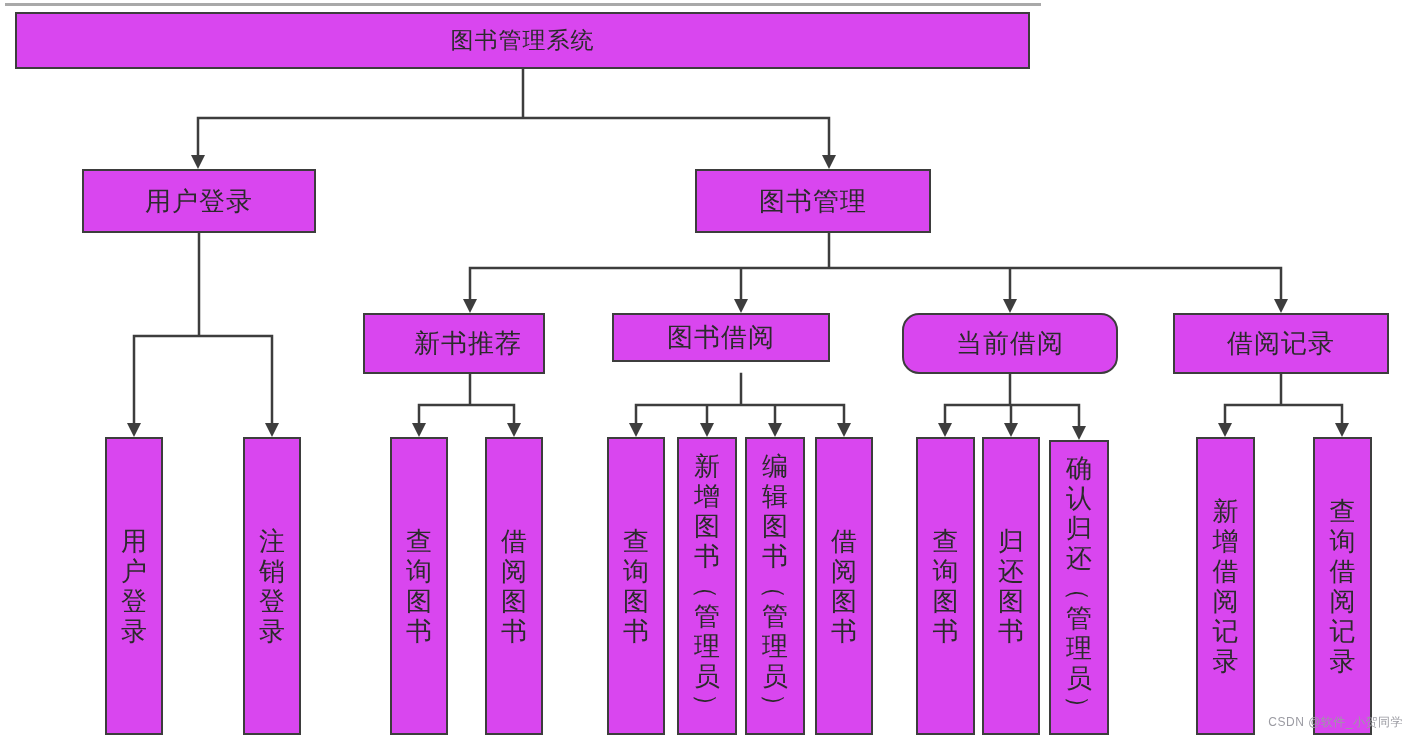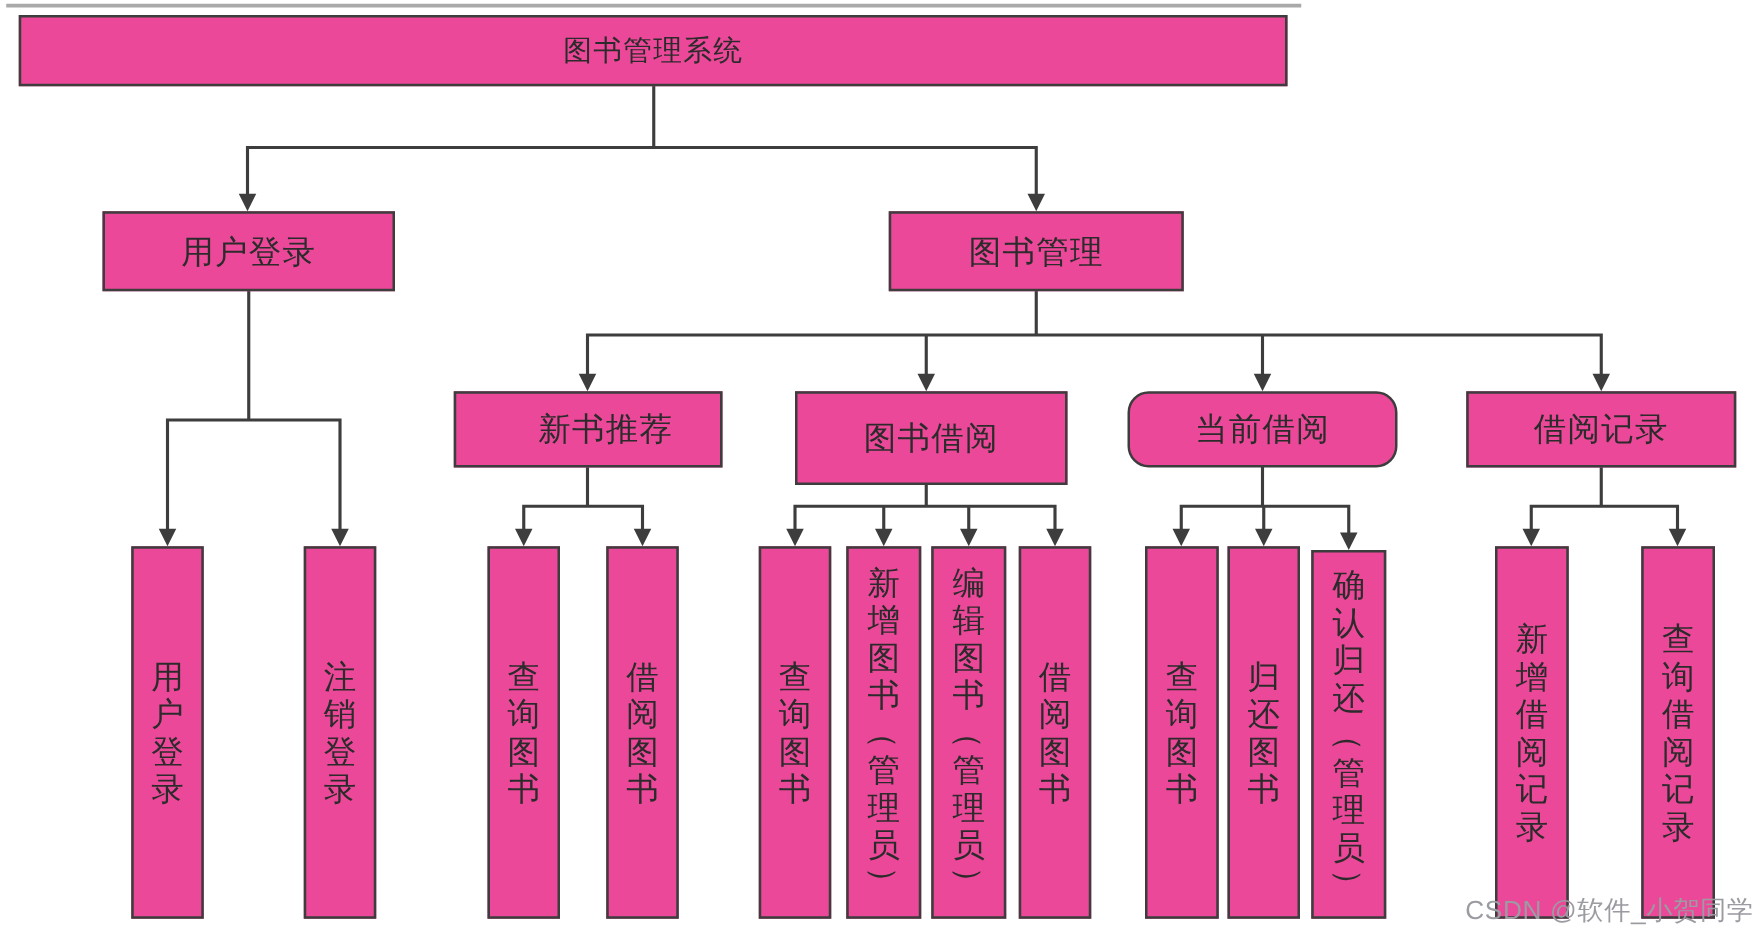"图书管理系统" .box { background: #ec4899 -> #d946ef }
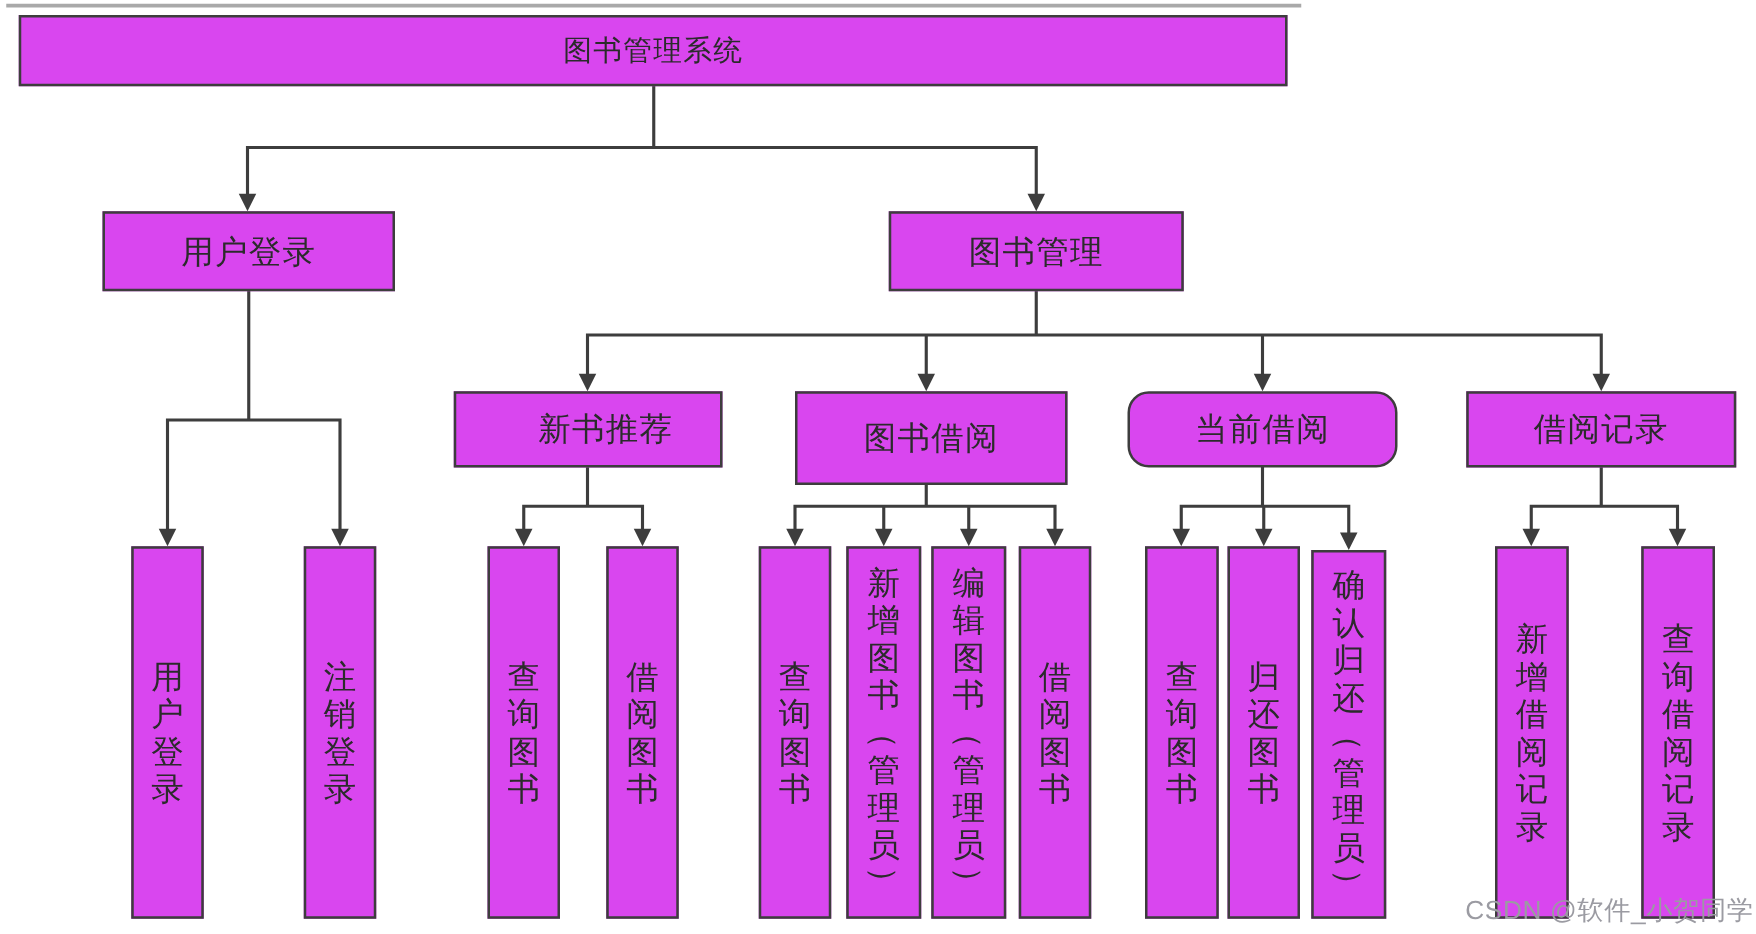"图书管理" #n-book-mgmt { left: 711px -> 695px }
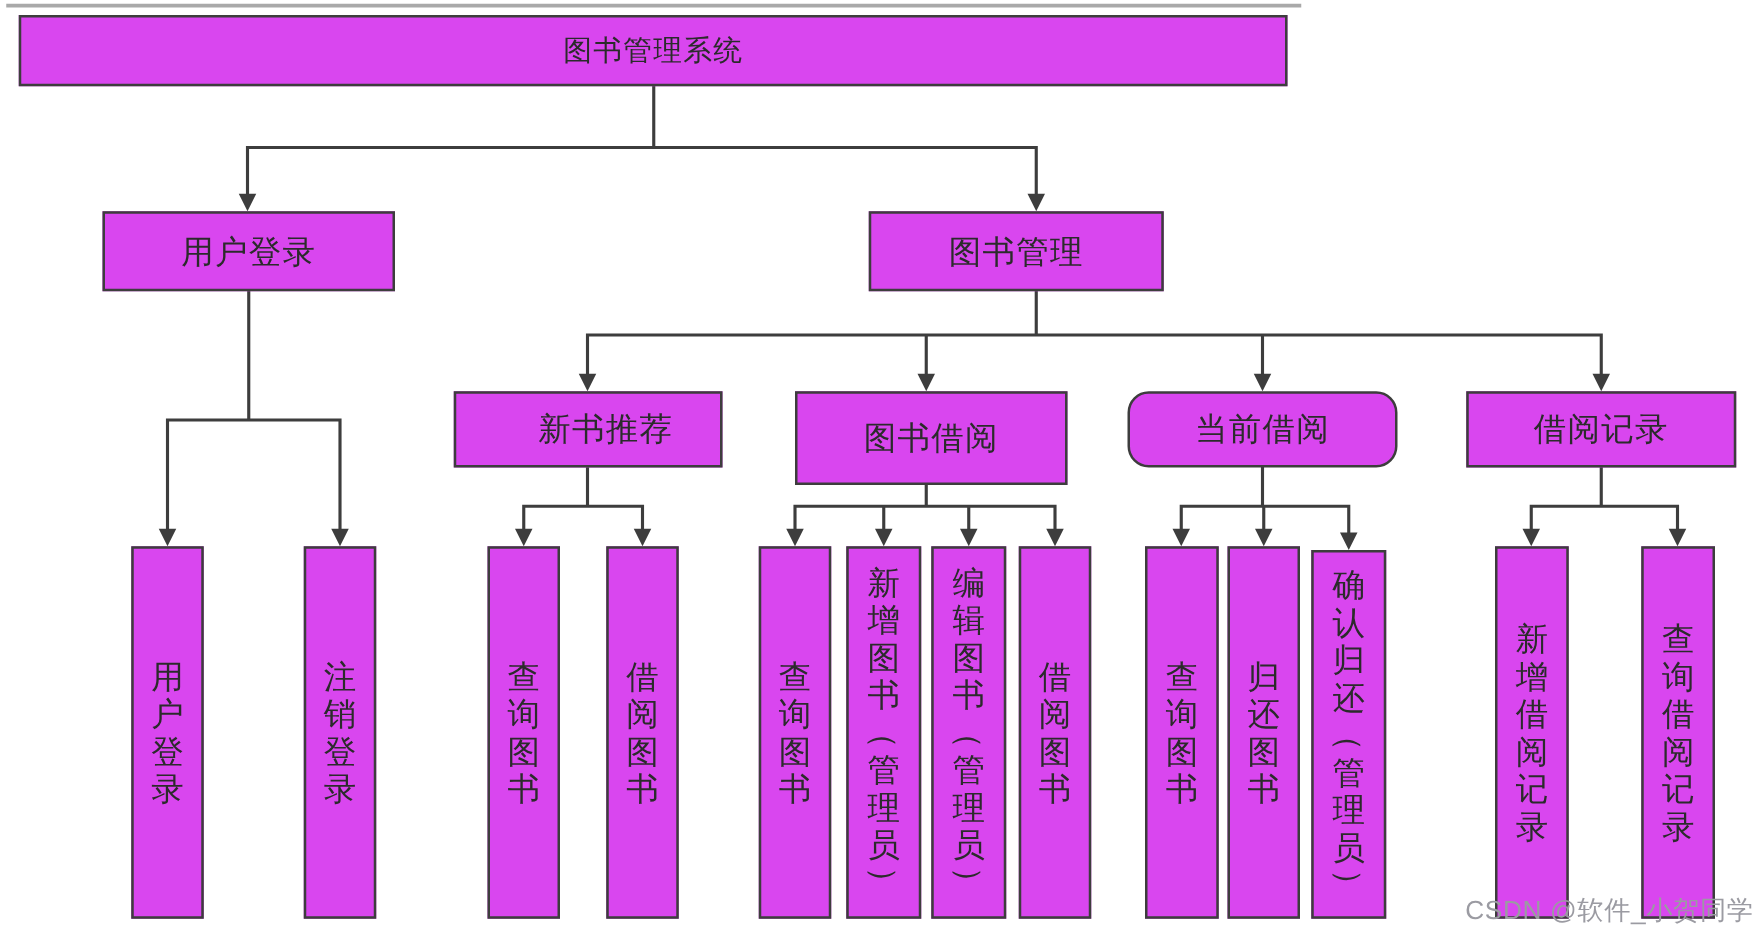"新书推荐" #n-new-book { width: 215px -> 182px }
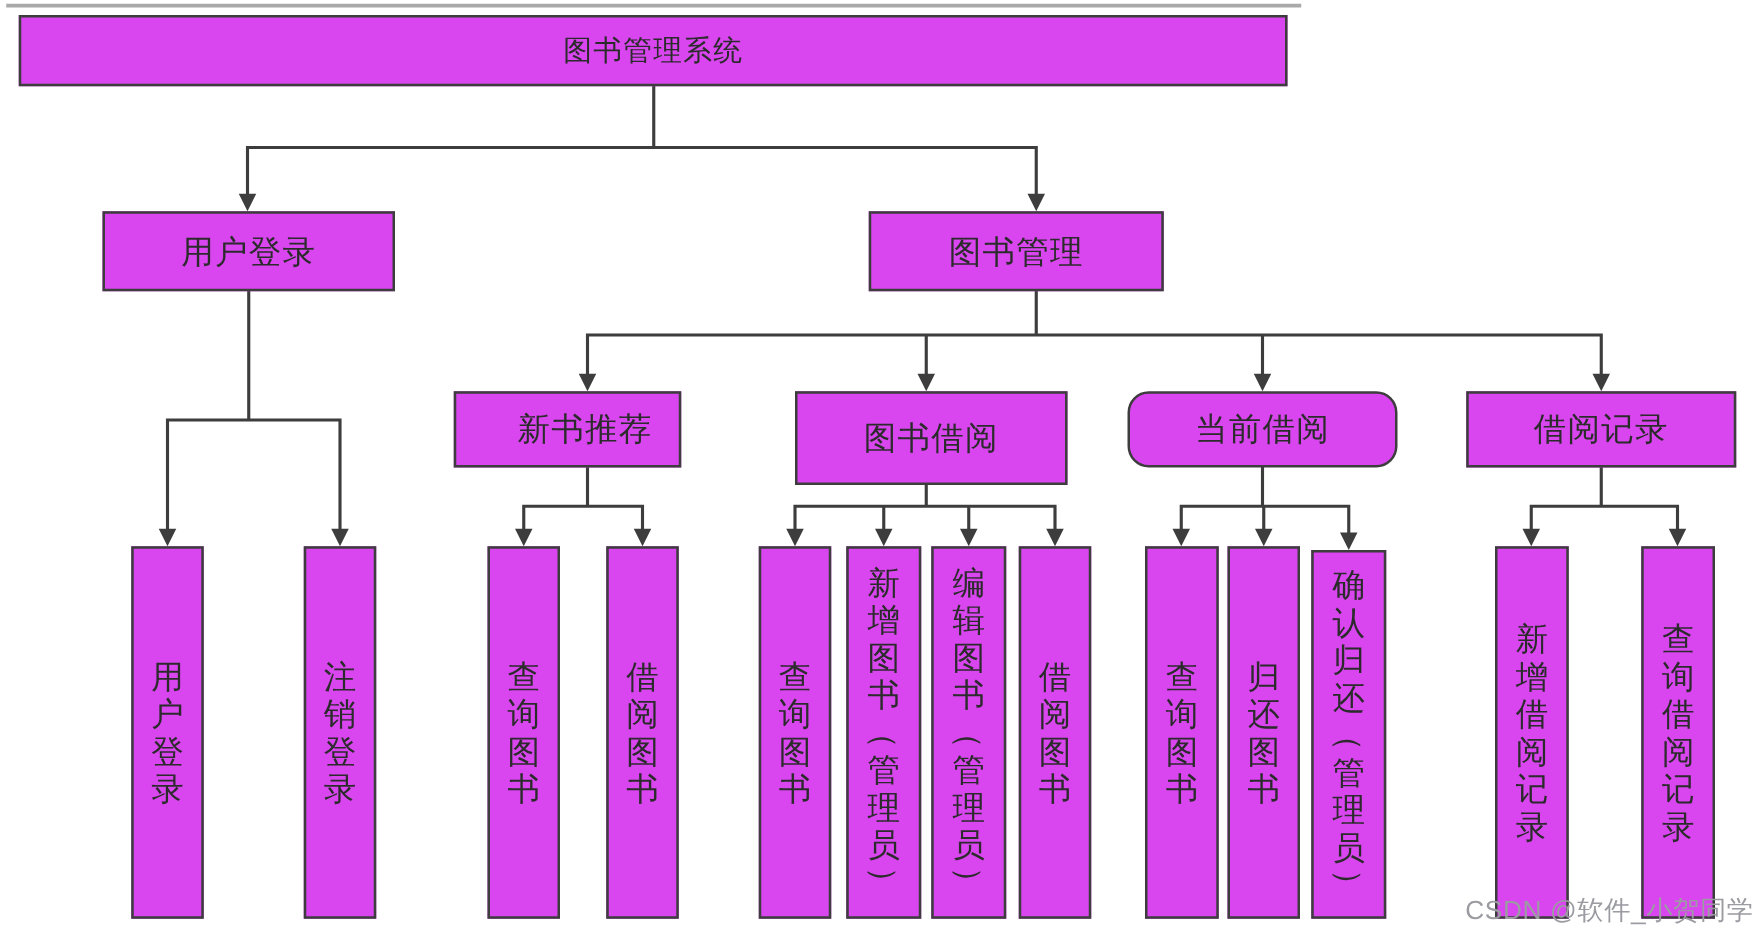"图书借阅" #n-book-borrow { height: 75px -> 49px; left: 636px -> 612px }
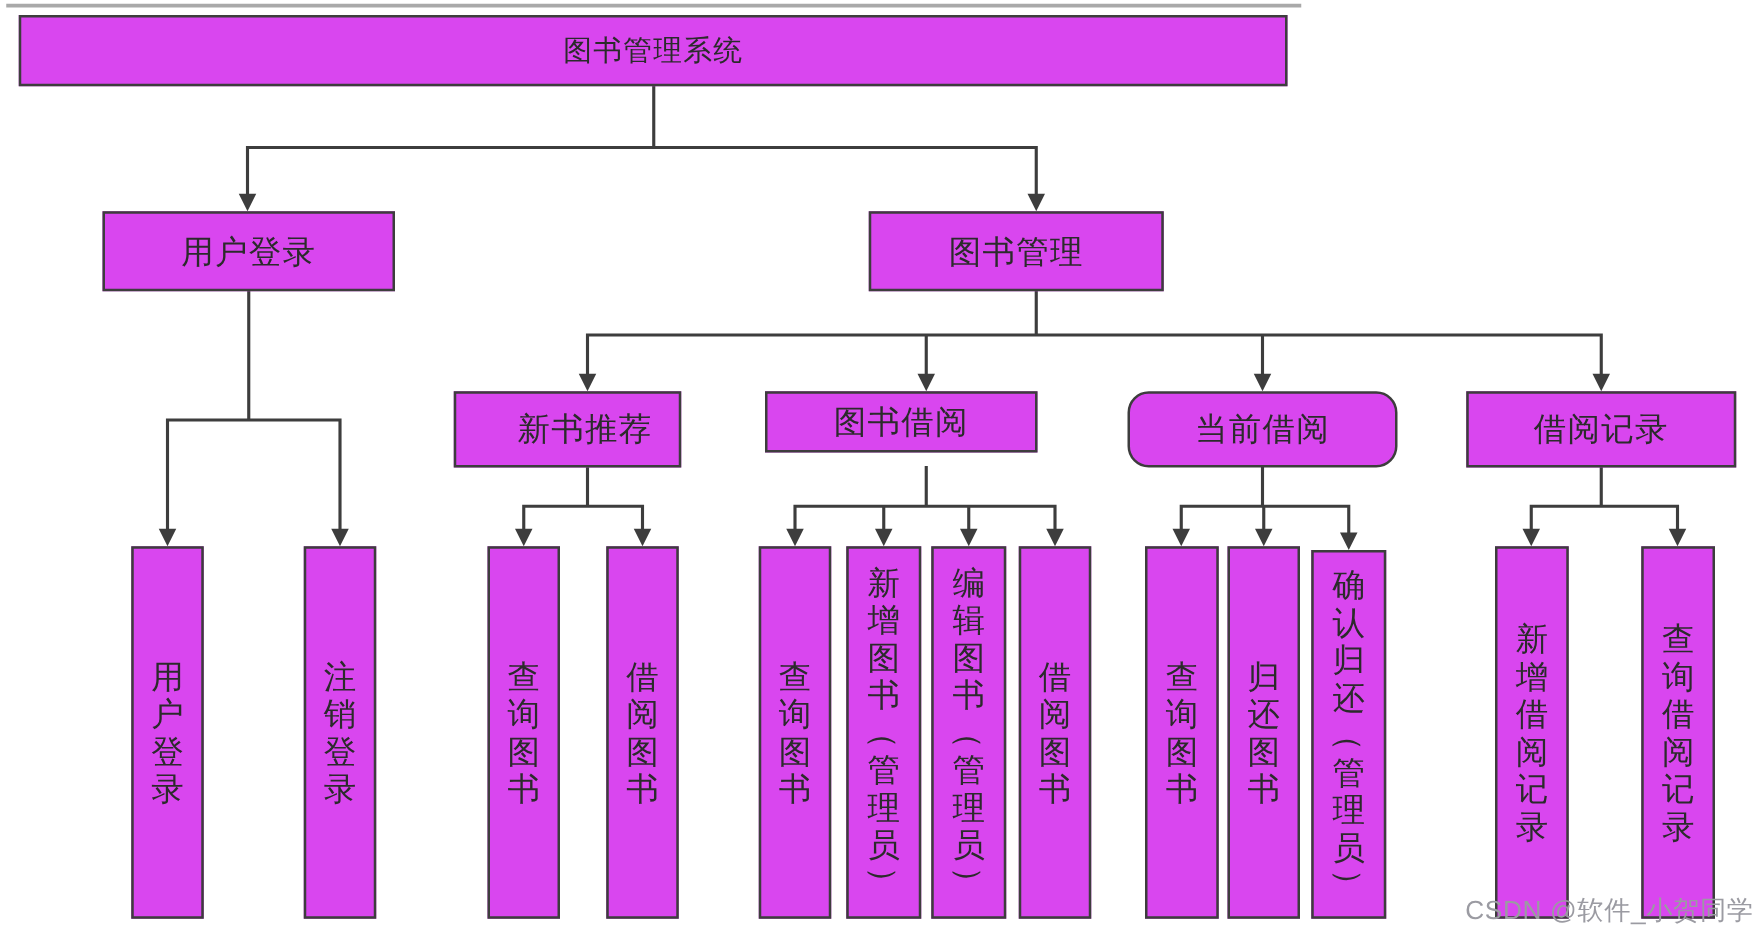"CSDN @软件_小贺同学" #watermark { font-size: 21px -> 12px }
